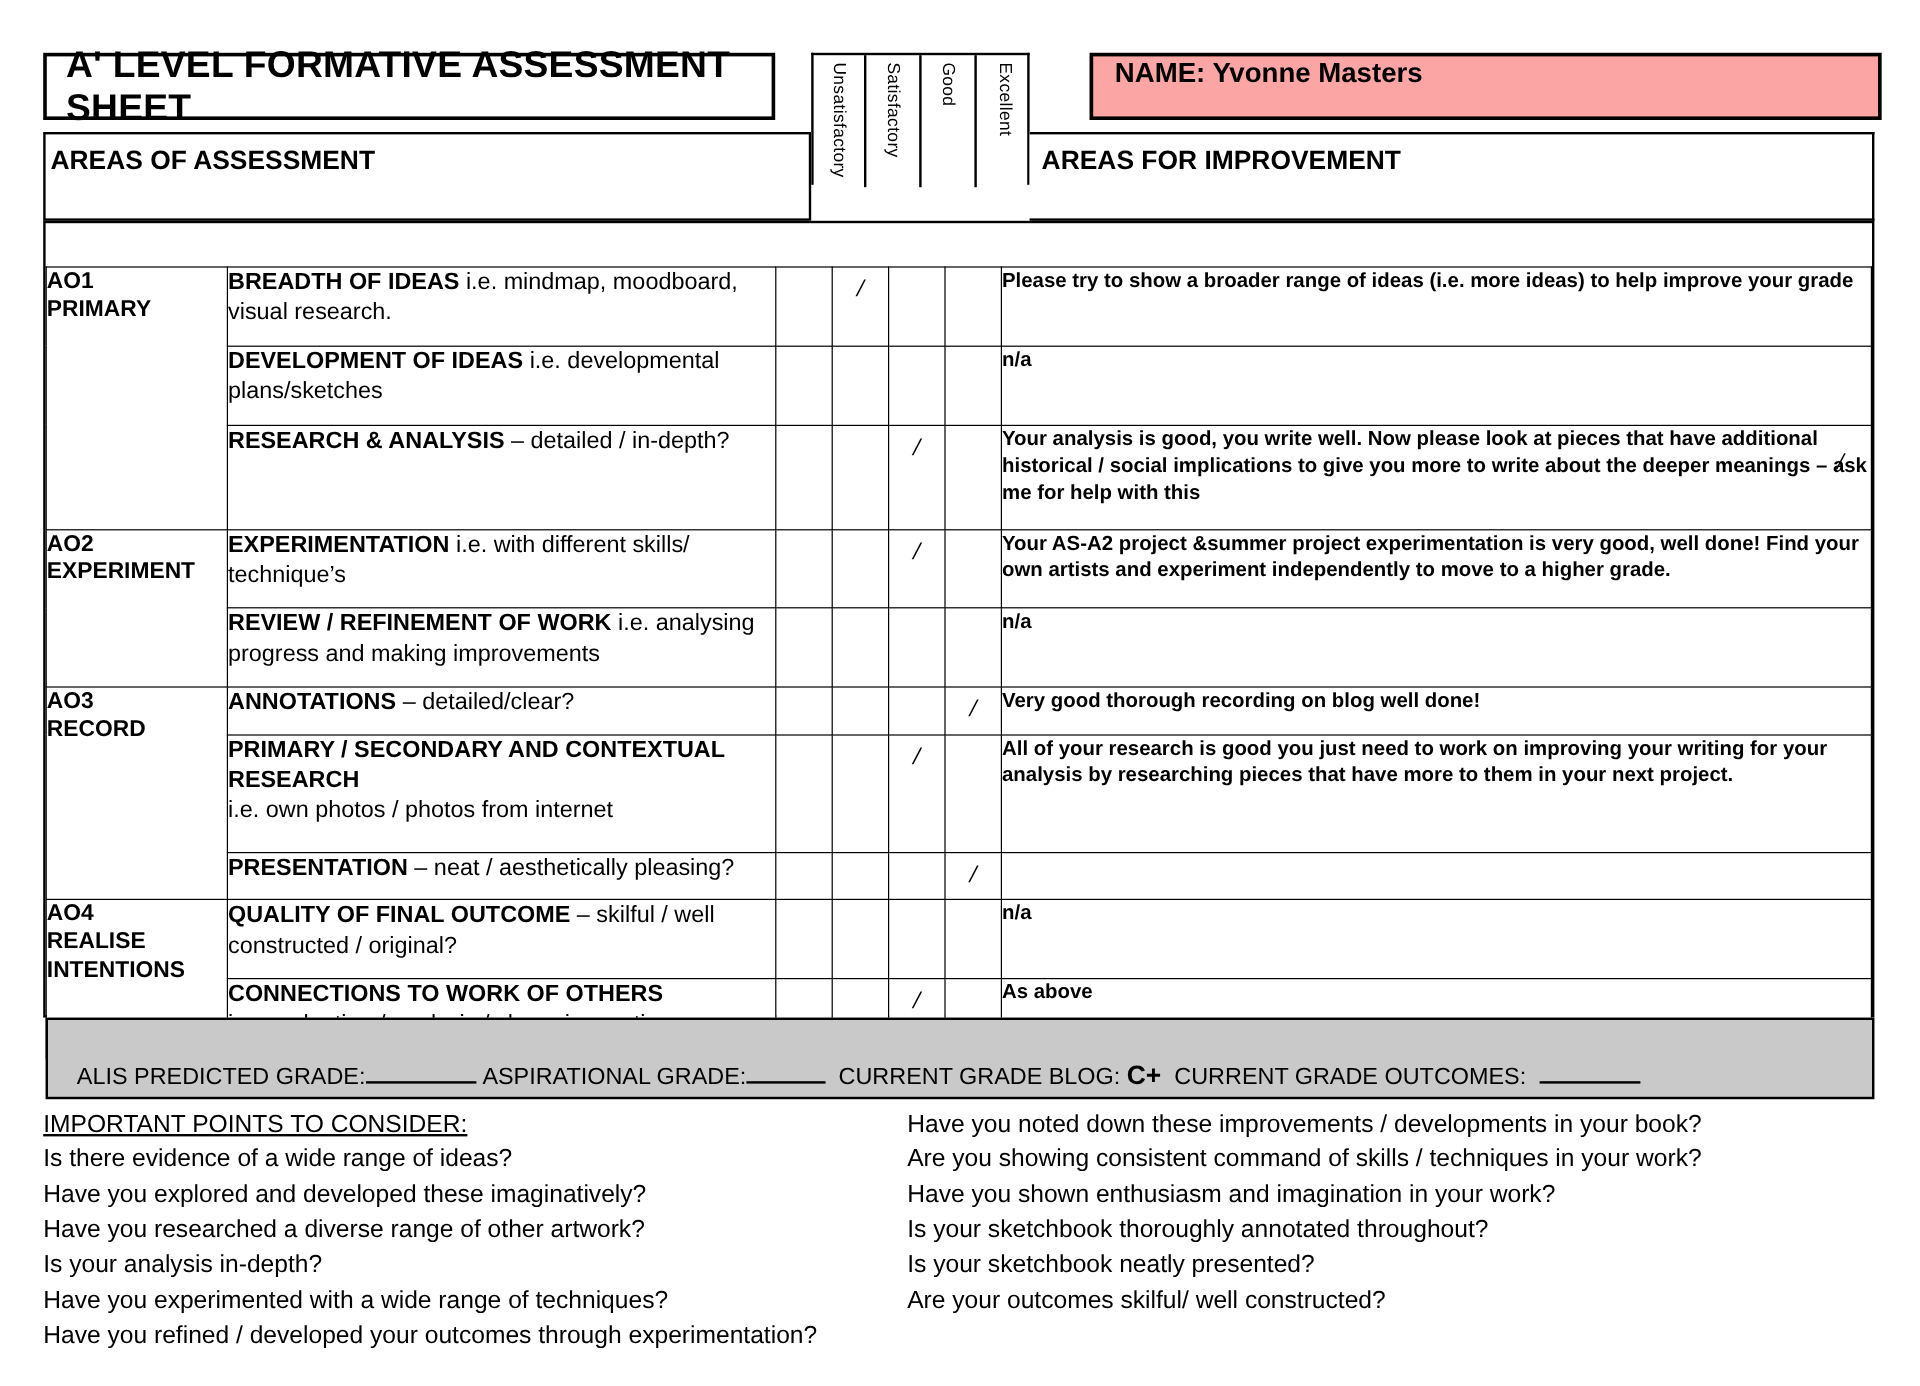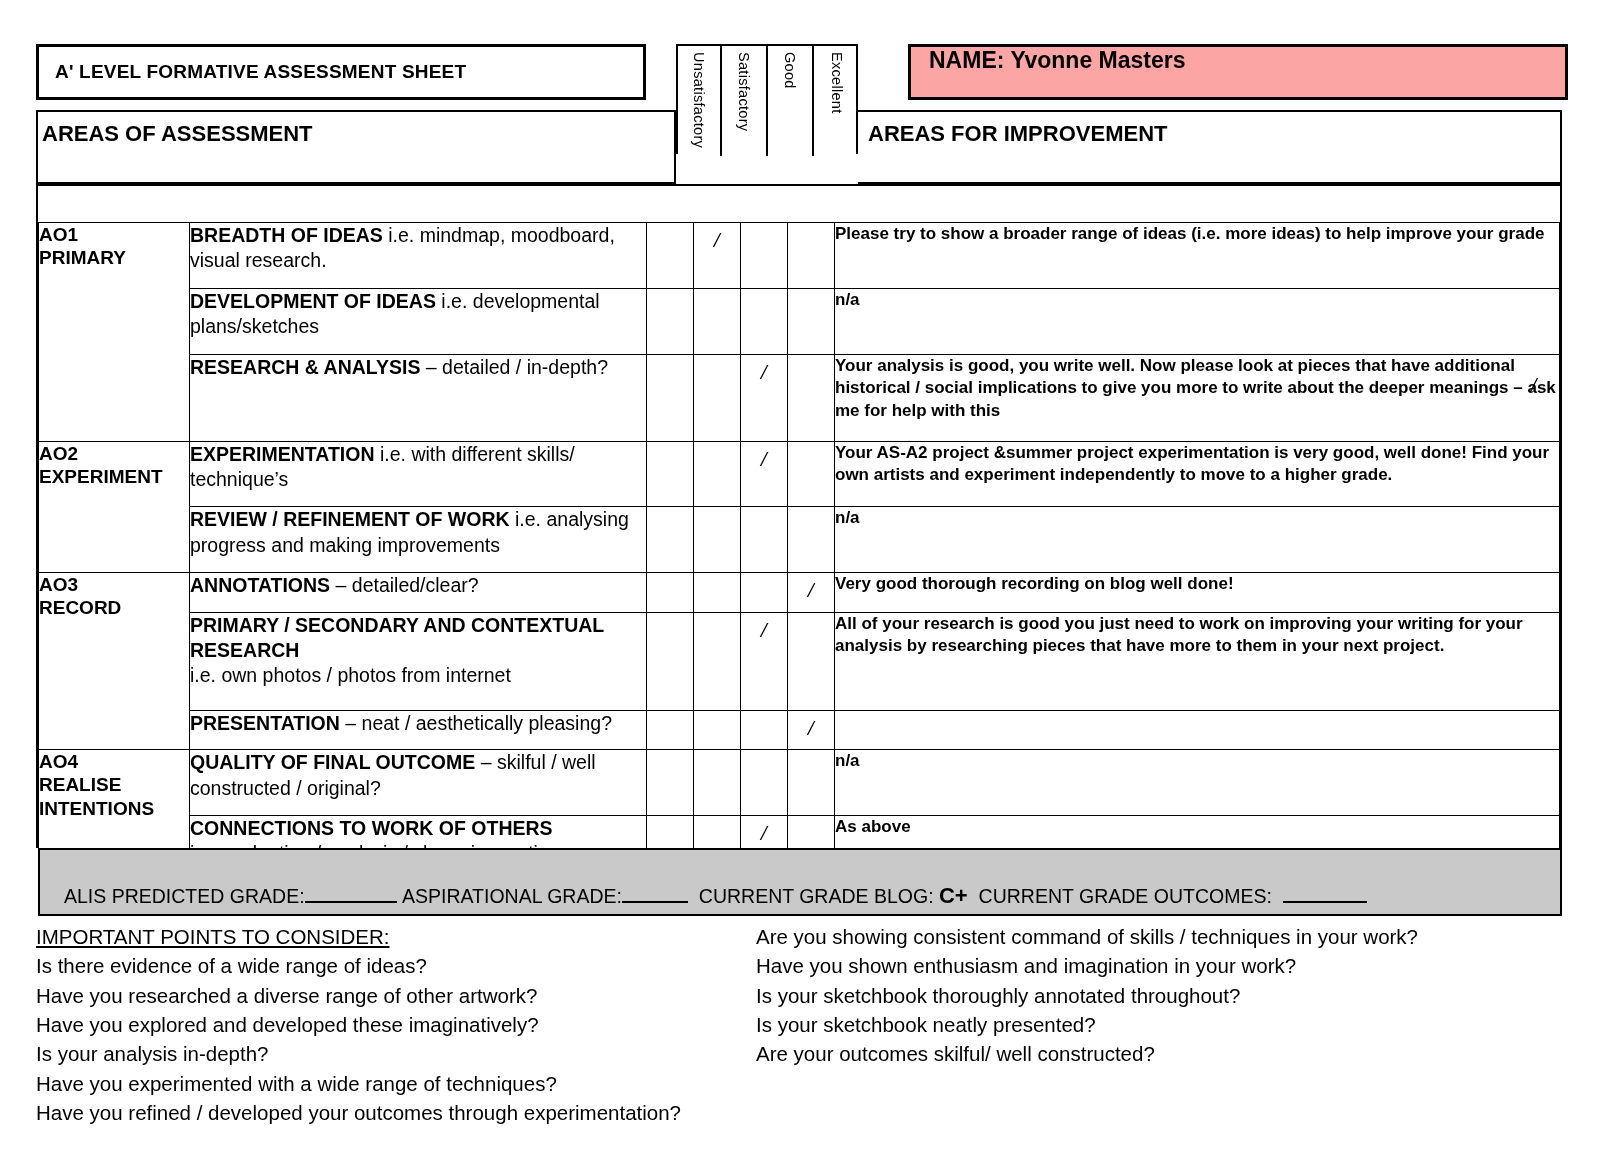"A' LEVEL FORMATIVE ASSESSMENT SHEET" .title-box span { font-size: 19px -> 31px }
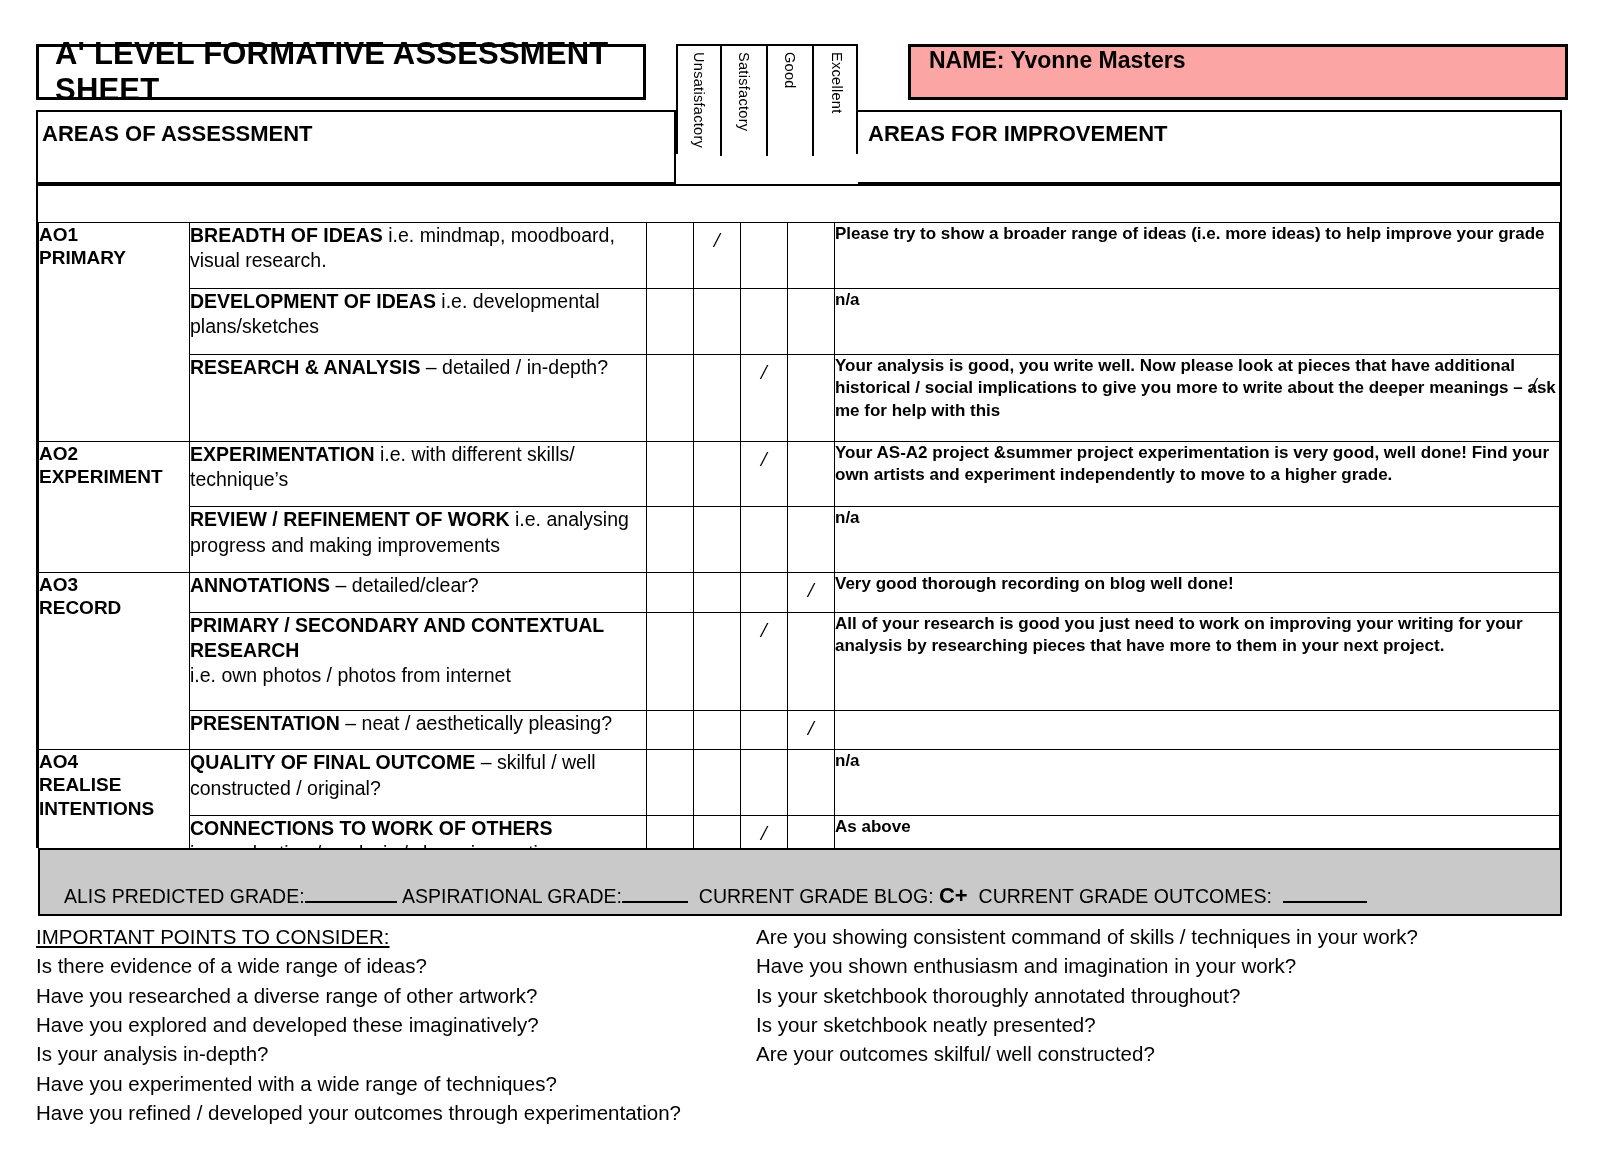"Have you noted down these" p { html: none -> <p>Have you noted down these improvements / developments in your book?</p> }
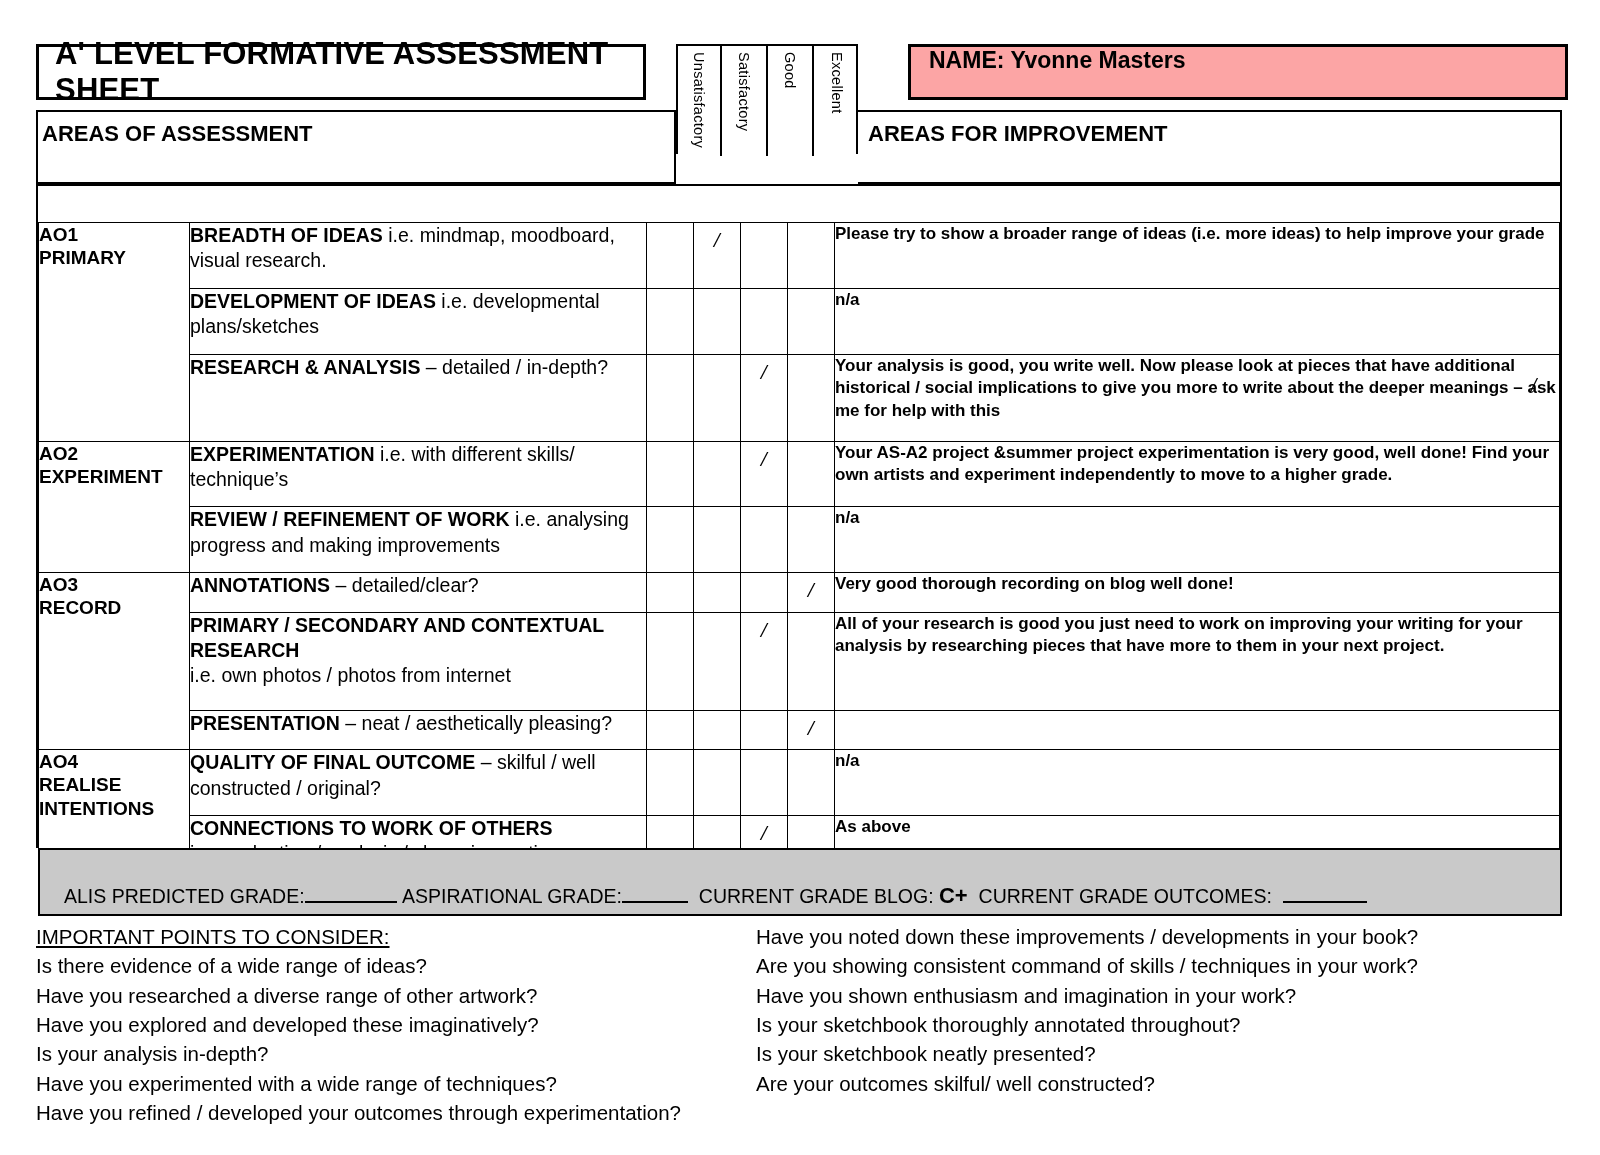"Have you researched a diverse" p { order: before "Have you explored and developed" -> after "Have you explored and developed" }
